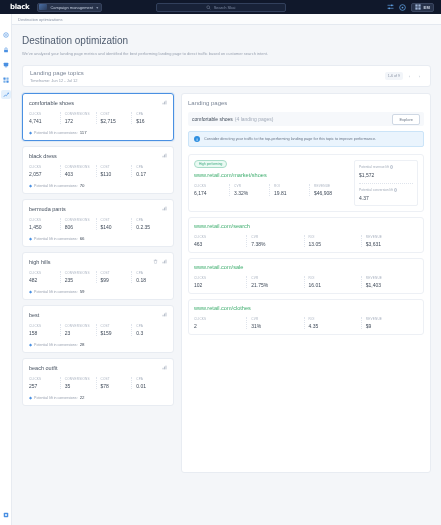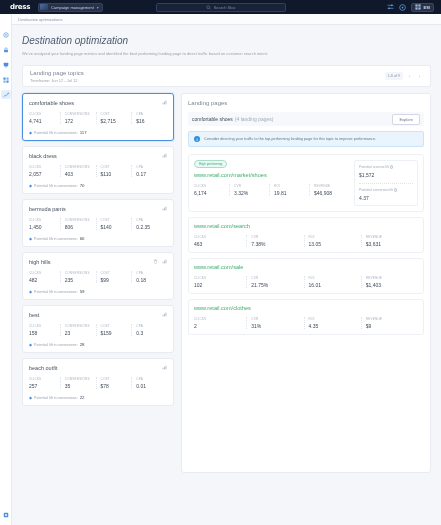"dress" div.logo { text: dress -> black }
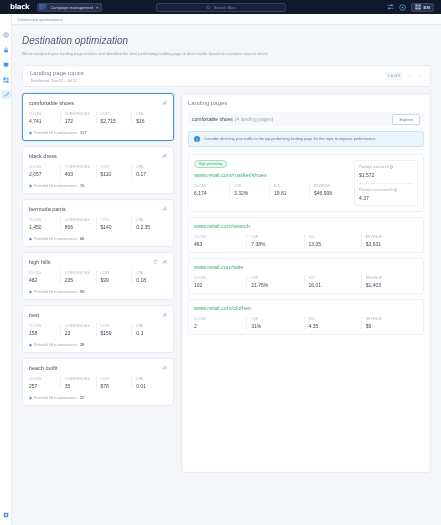"Destination optimization" .page-title { font-style: italic -> none }
